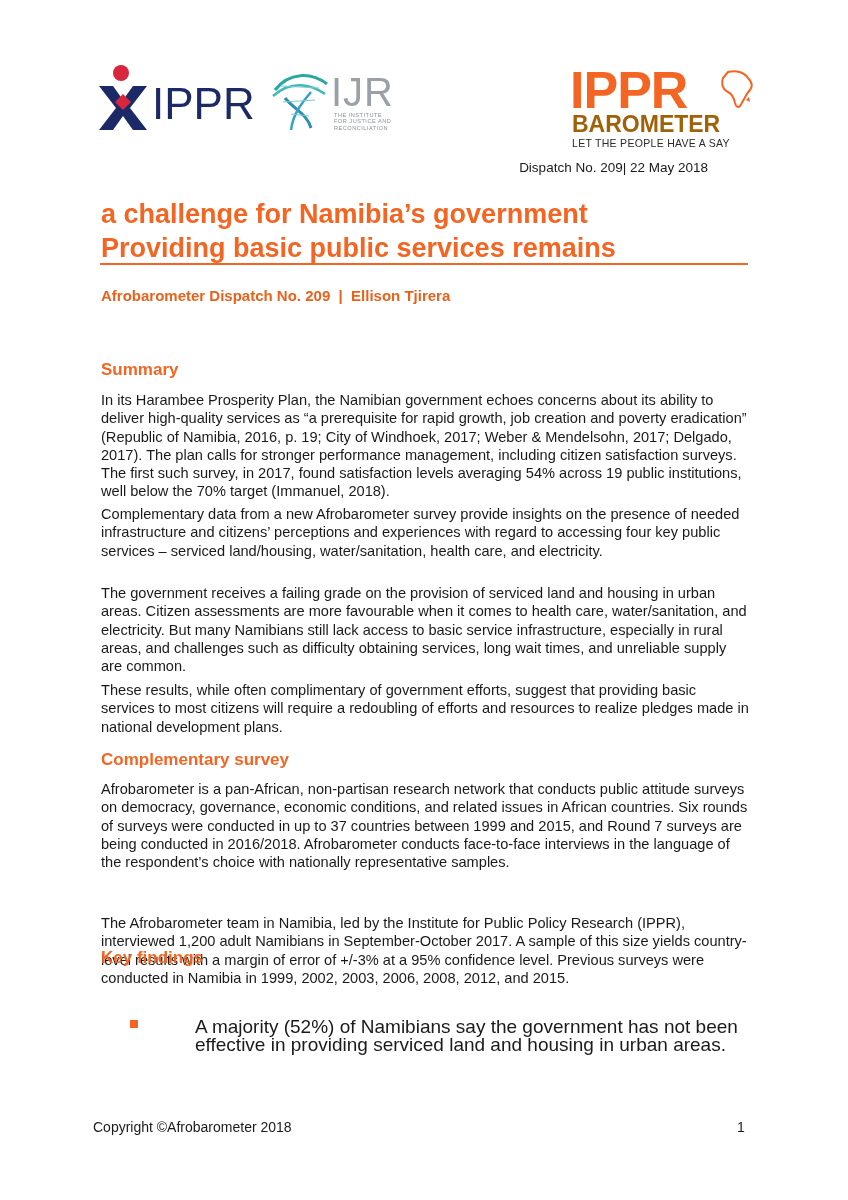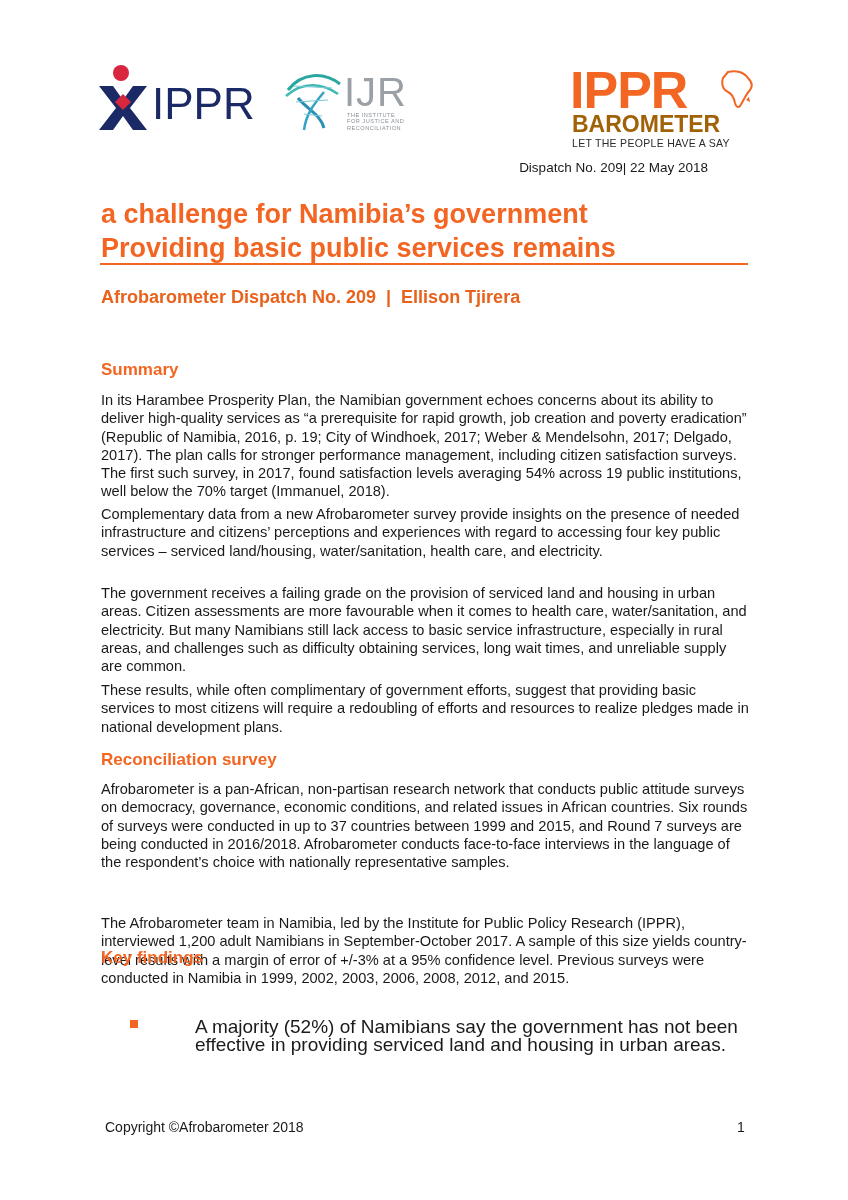"IJR" .ijr { left: 284px -> 271px }
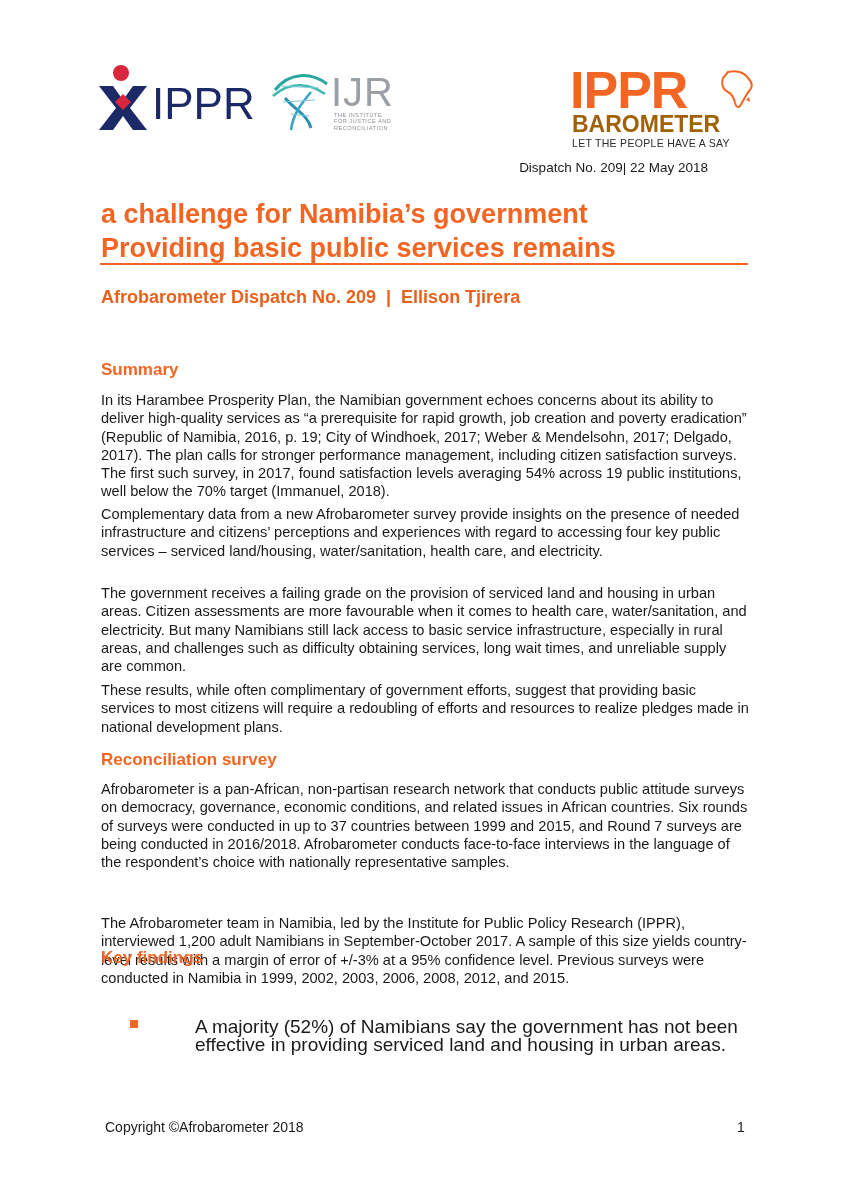"Afrobarometer Dispatch No. 209 |" .byline { font-size: 18px -> 15px }
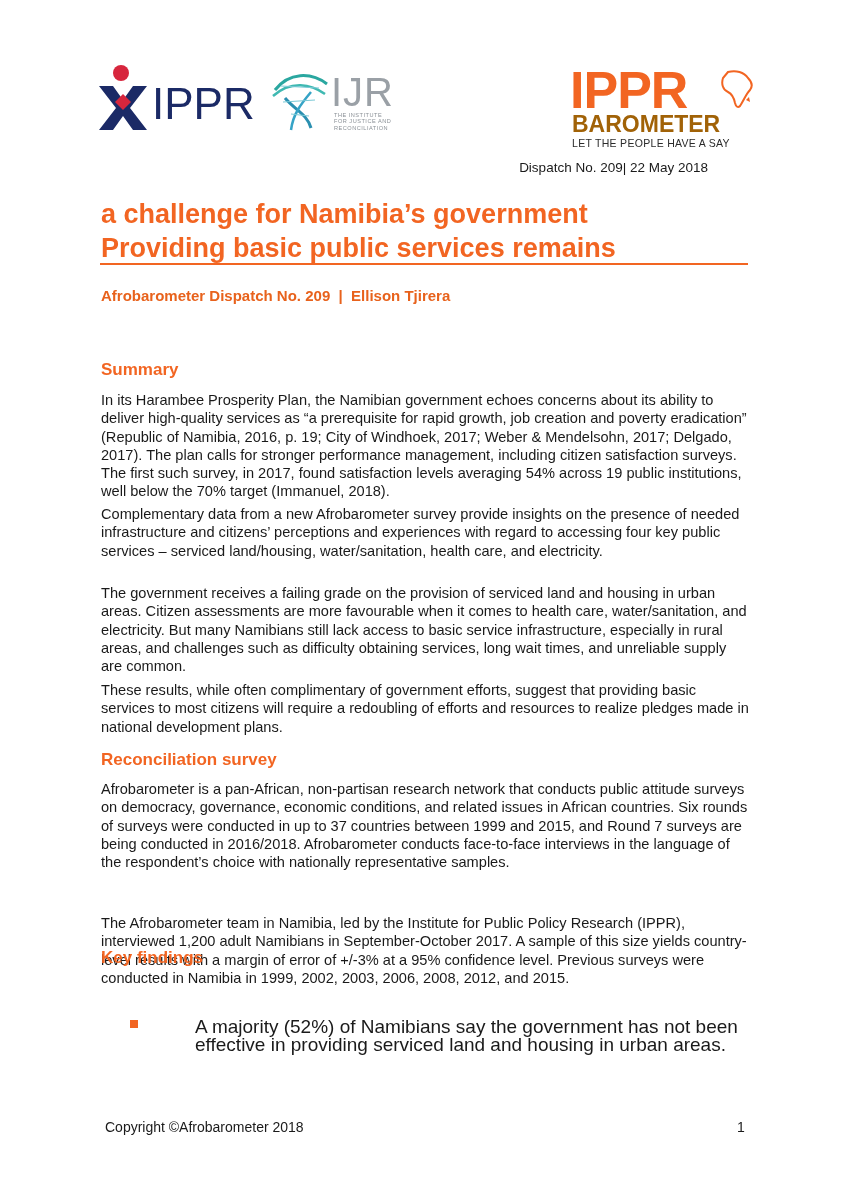"Reconciliation survey" div.abs { text: Reconciliation -> Complementary }
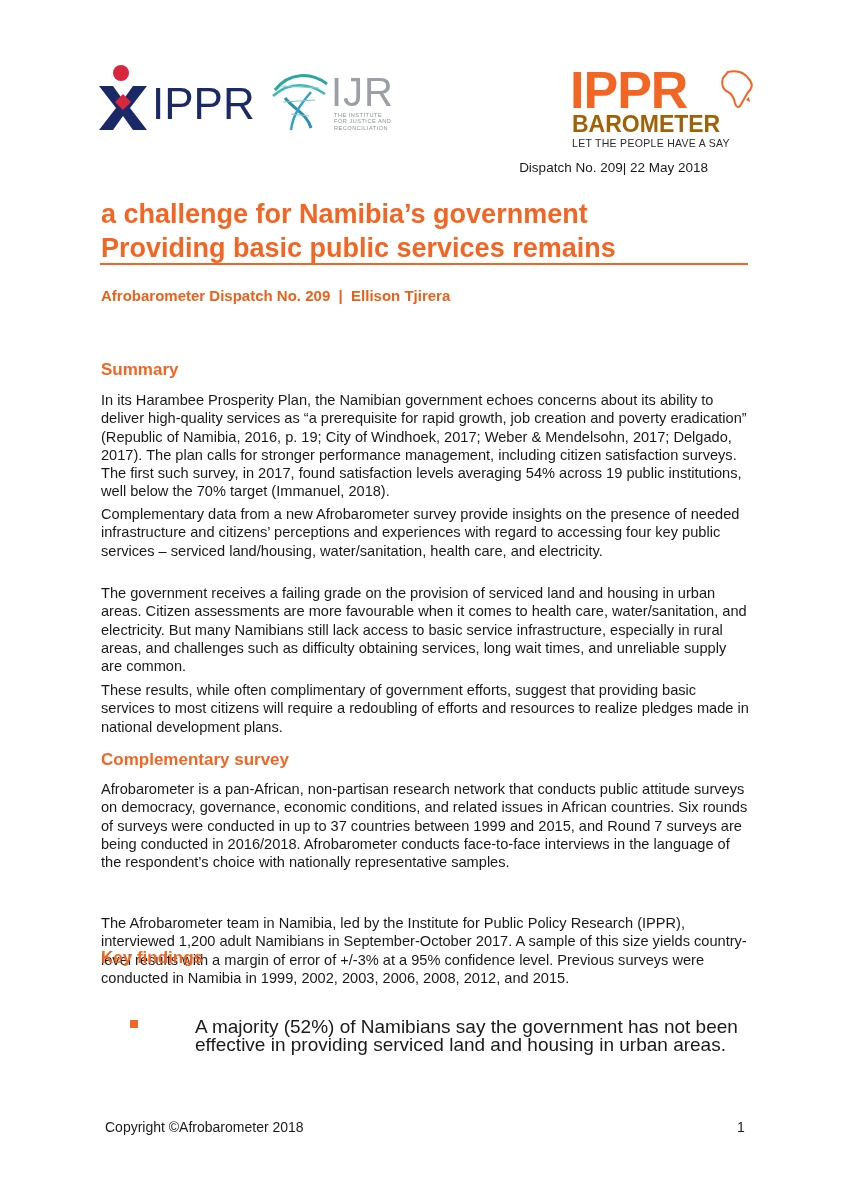"Copyright ©Afrobarometer 2018" .footer-left { left: 105px -> 93px }
